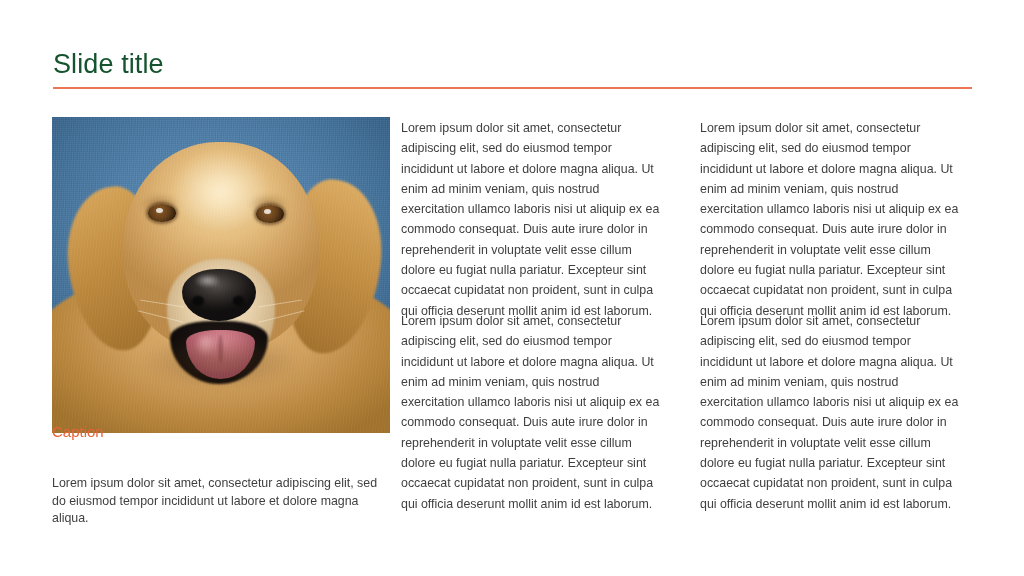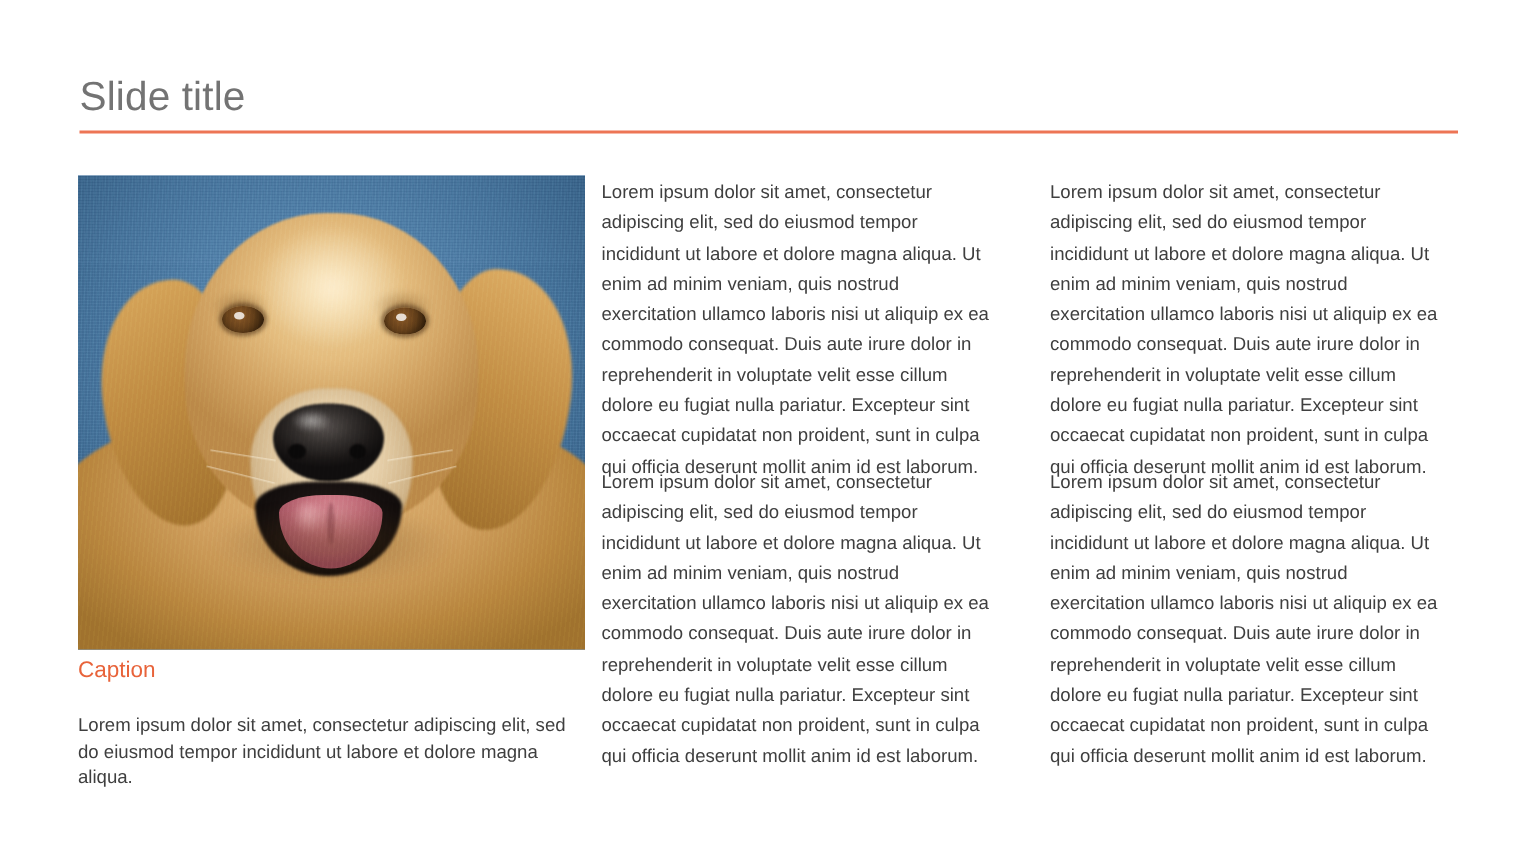"Slide title" .slide-title { color: #737373 -> #14532d }
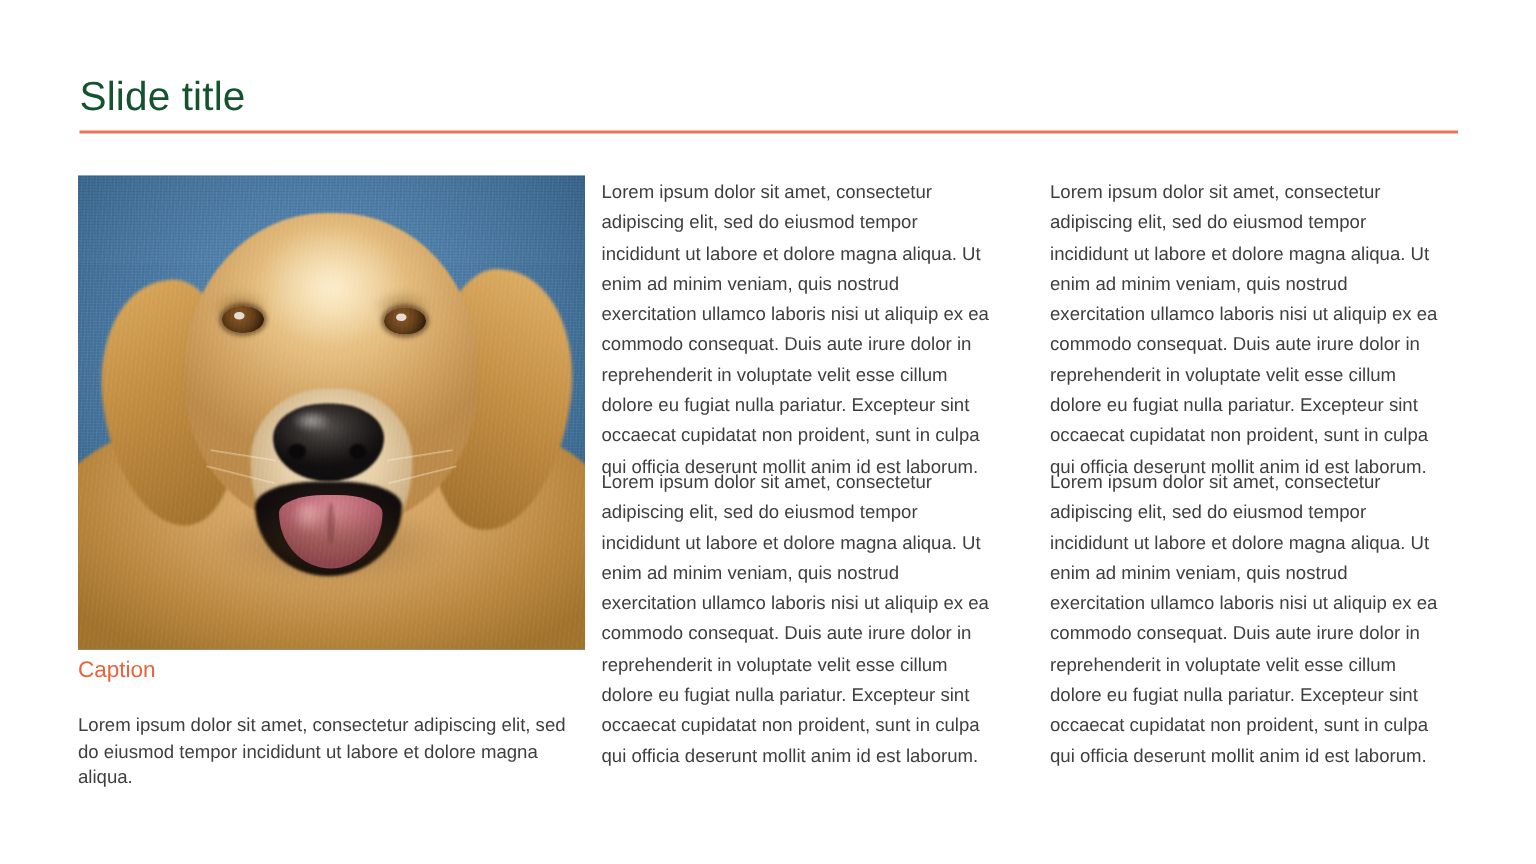"Caption" .caption { top: 437px -> 422px }
